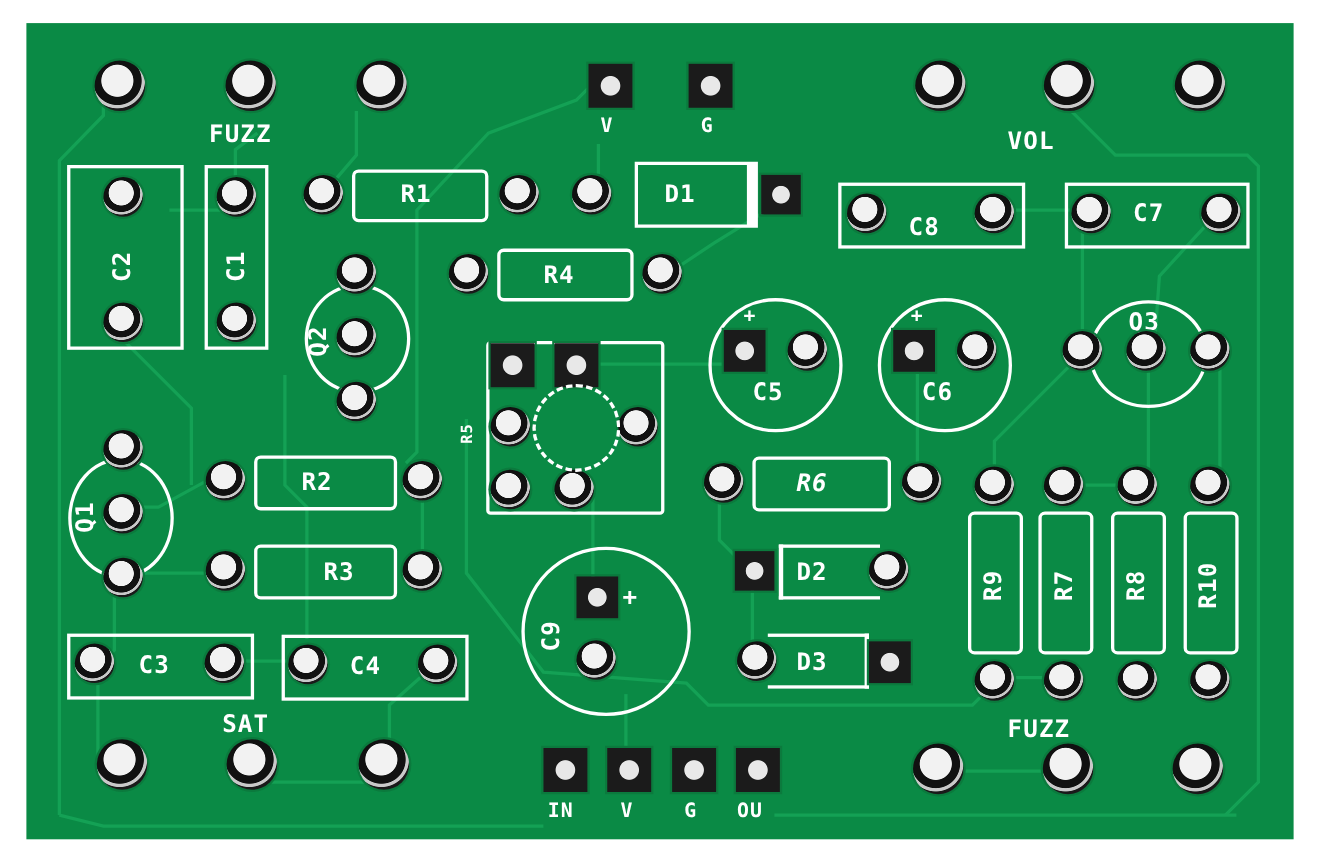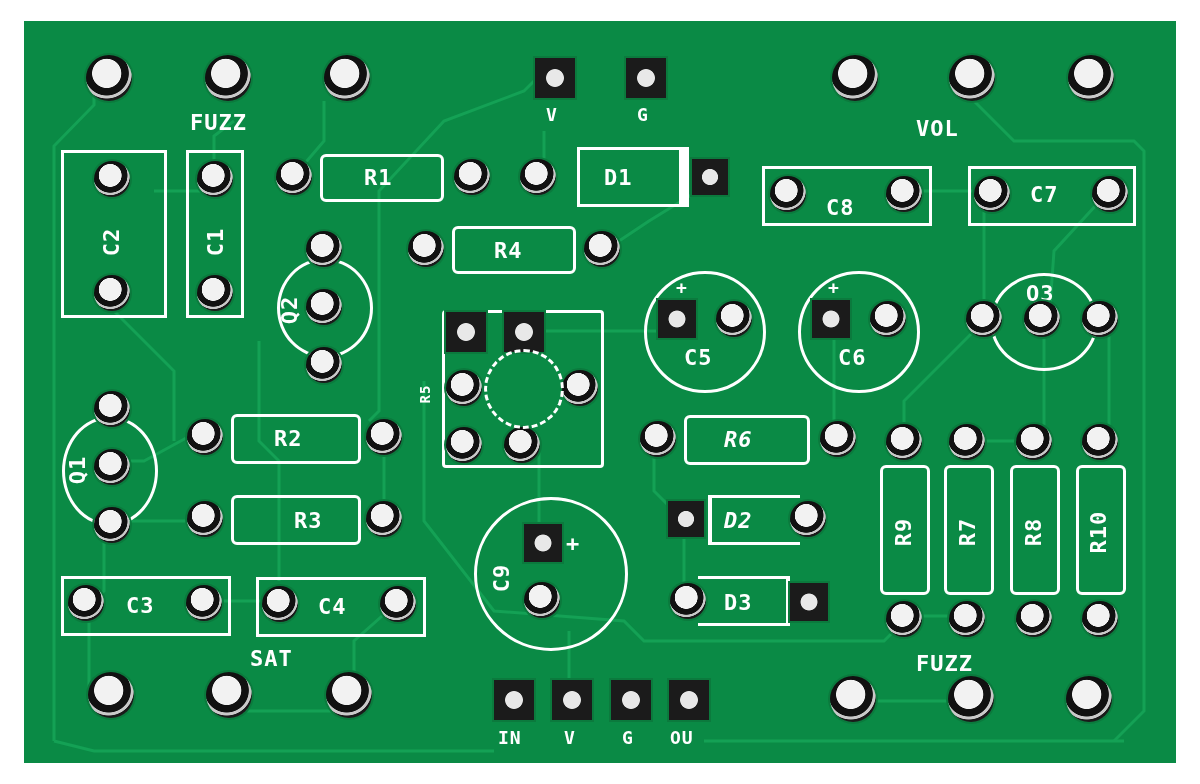"D2" div.lbl { font-style: italic -> none }
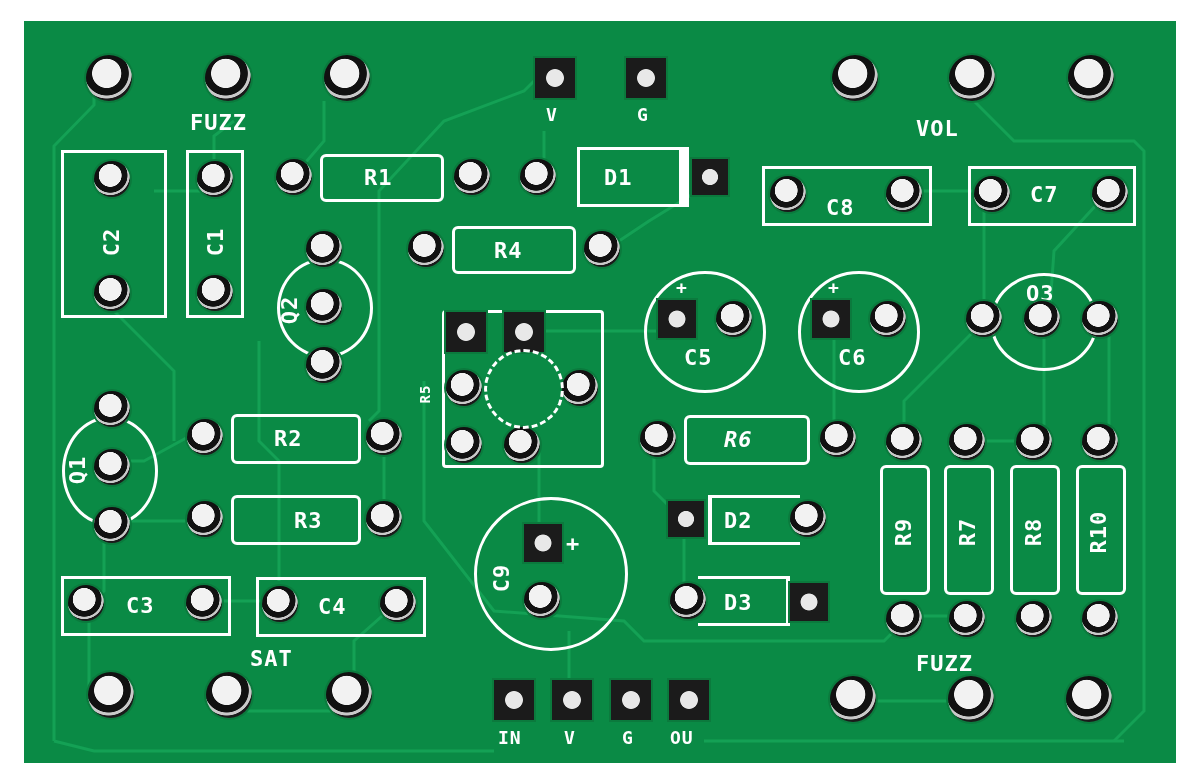"SAT" div.lbl { margin-left: 48px -> none }
